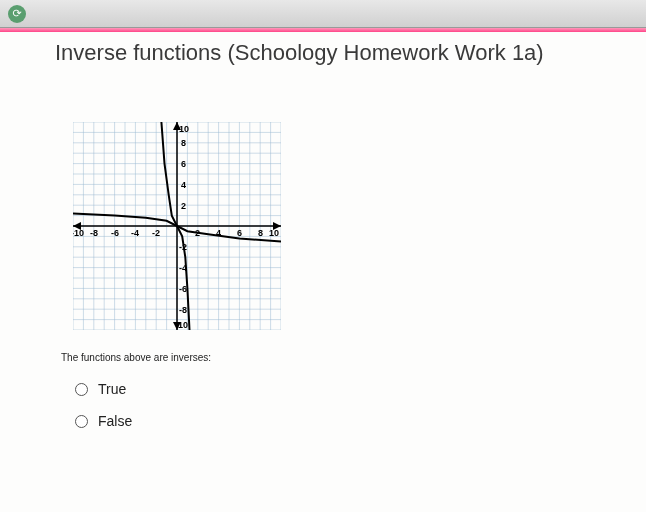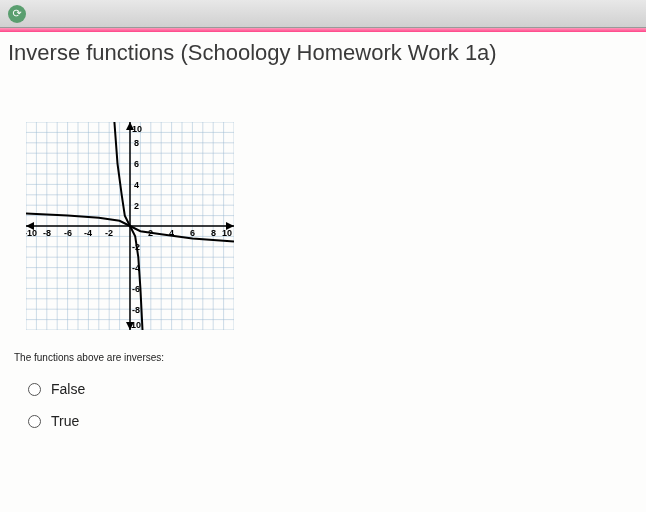"Inverse functions (Schoology Homework" .content { margin-left: none -> 47px }
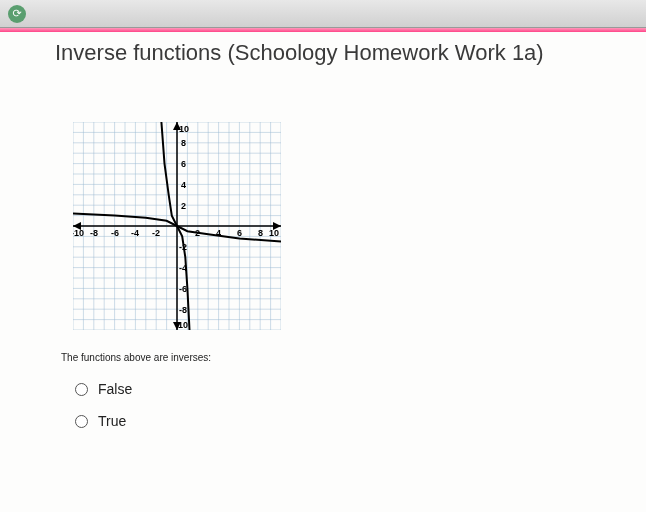"False" div.option { order: before "True" -> after "True" }
